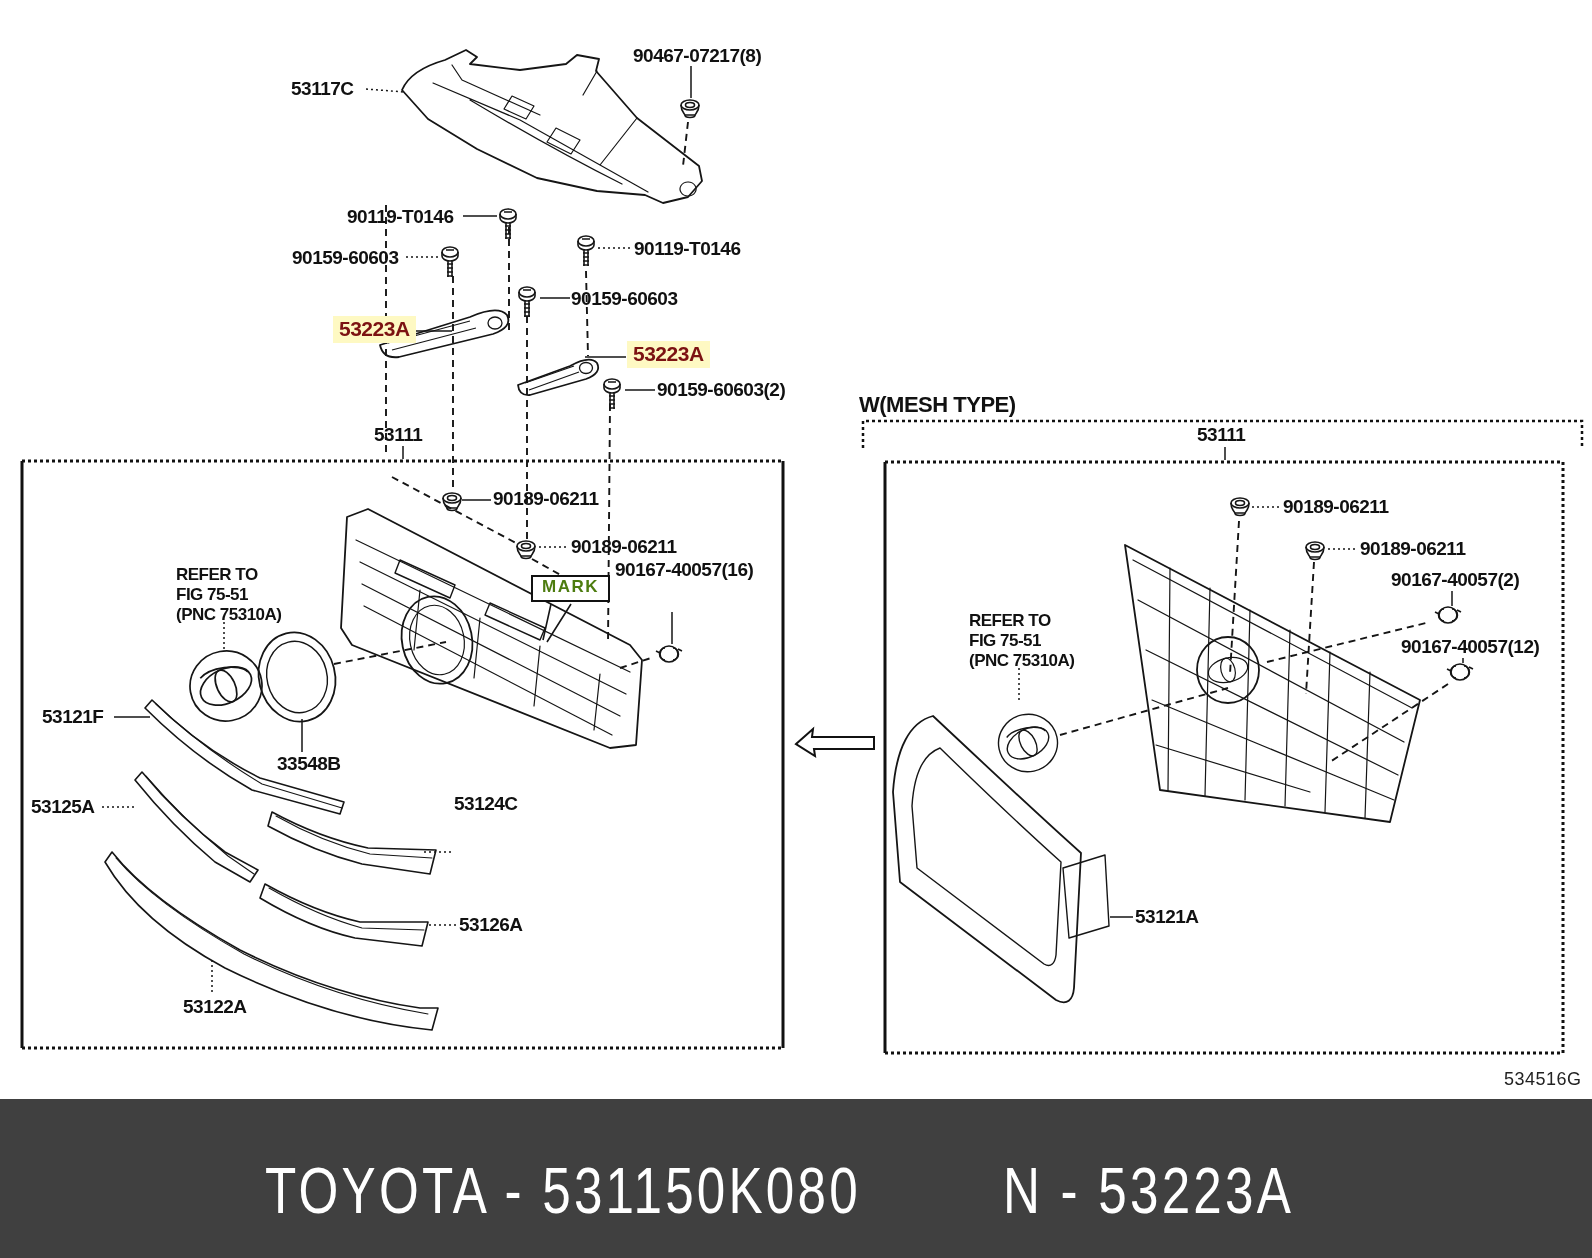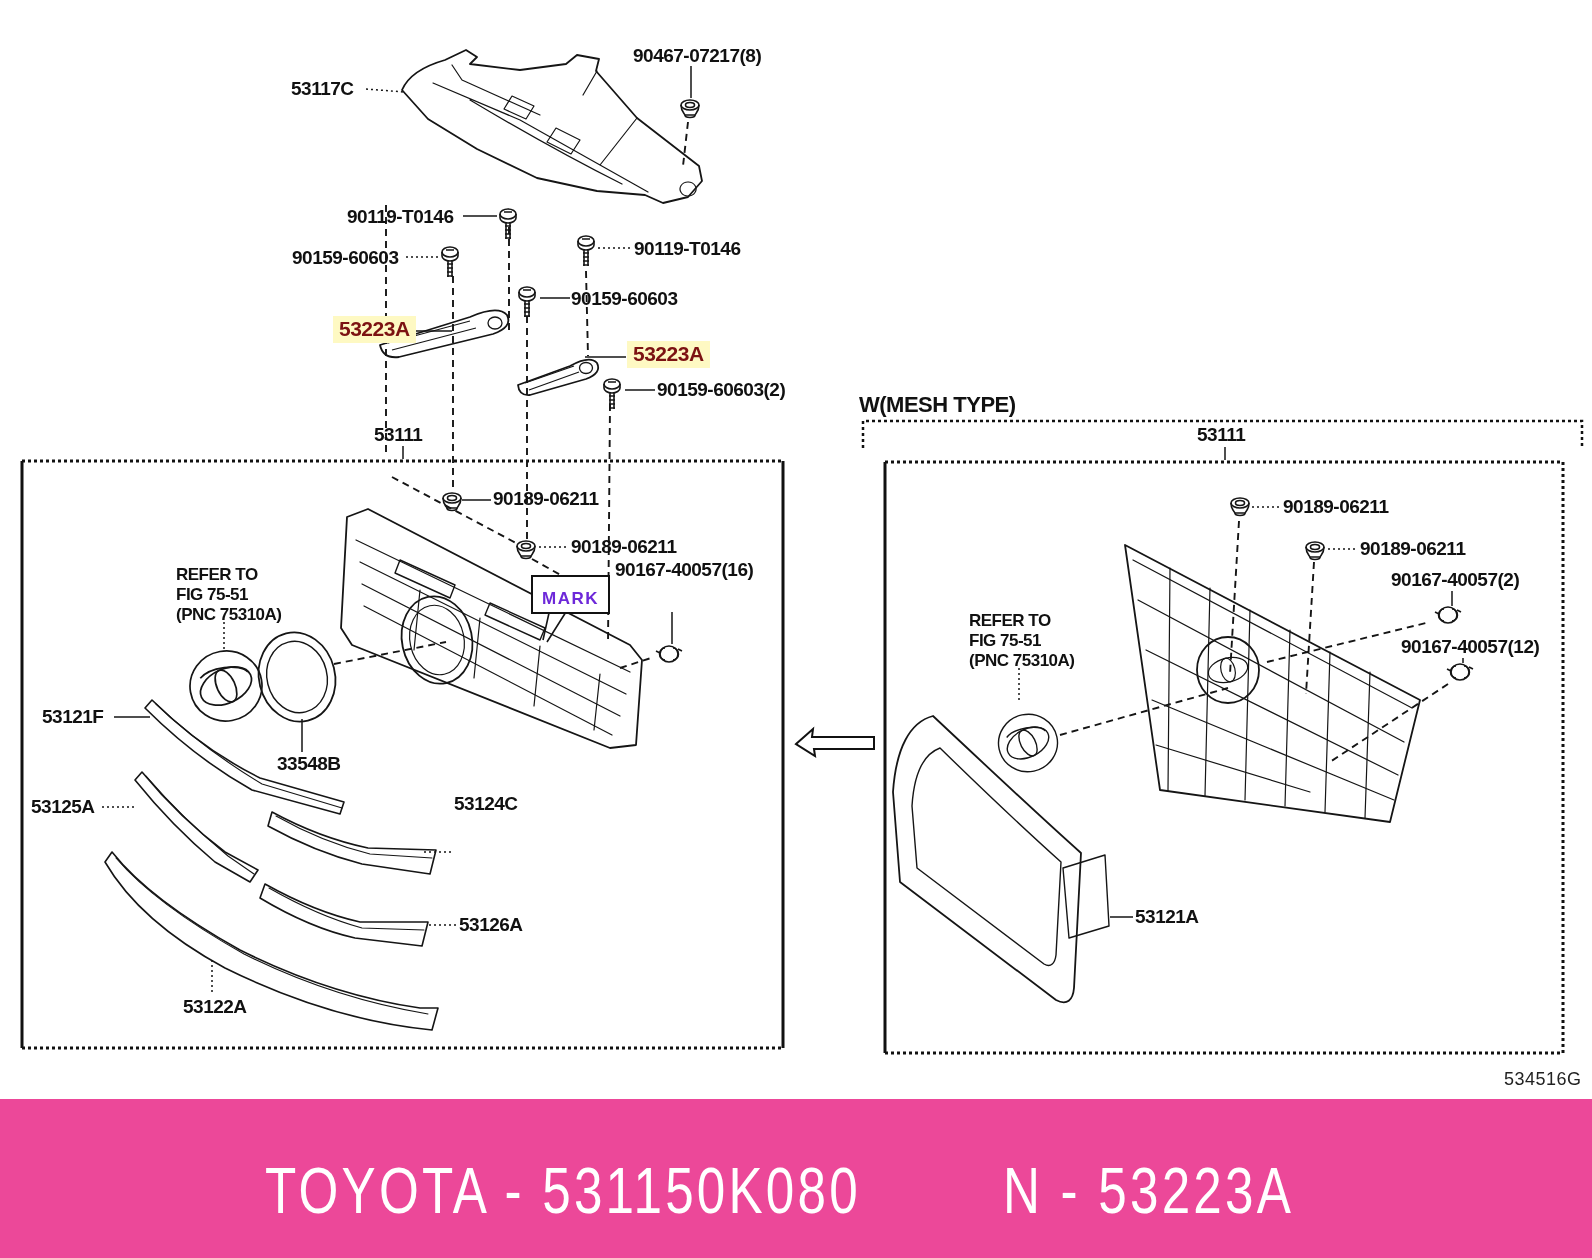"MARK" .mark-box { color: #6d28d9 -> #4d7c0f; padding: 13px 9px 4px 9px -> 1px 9px 4px 9px }
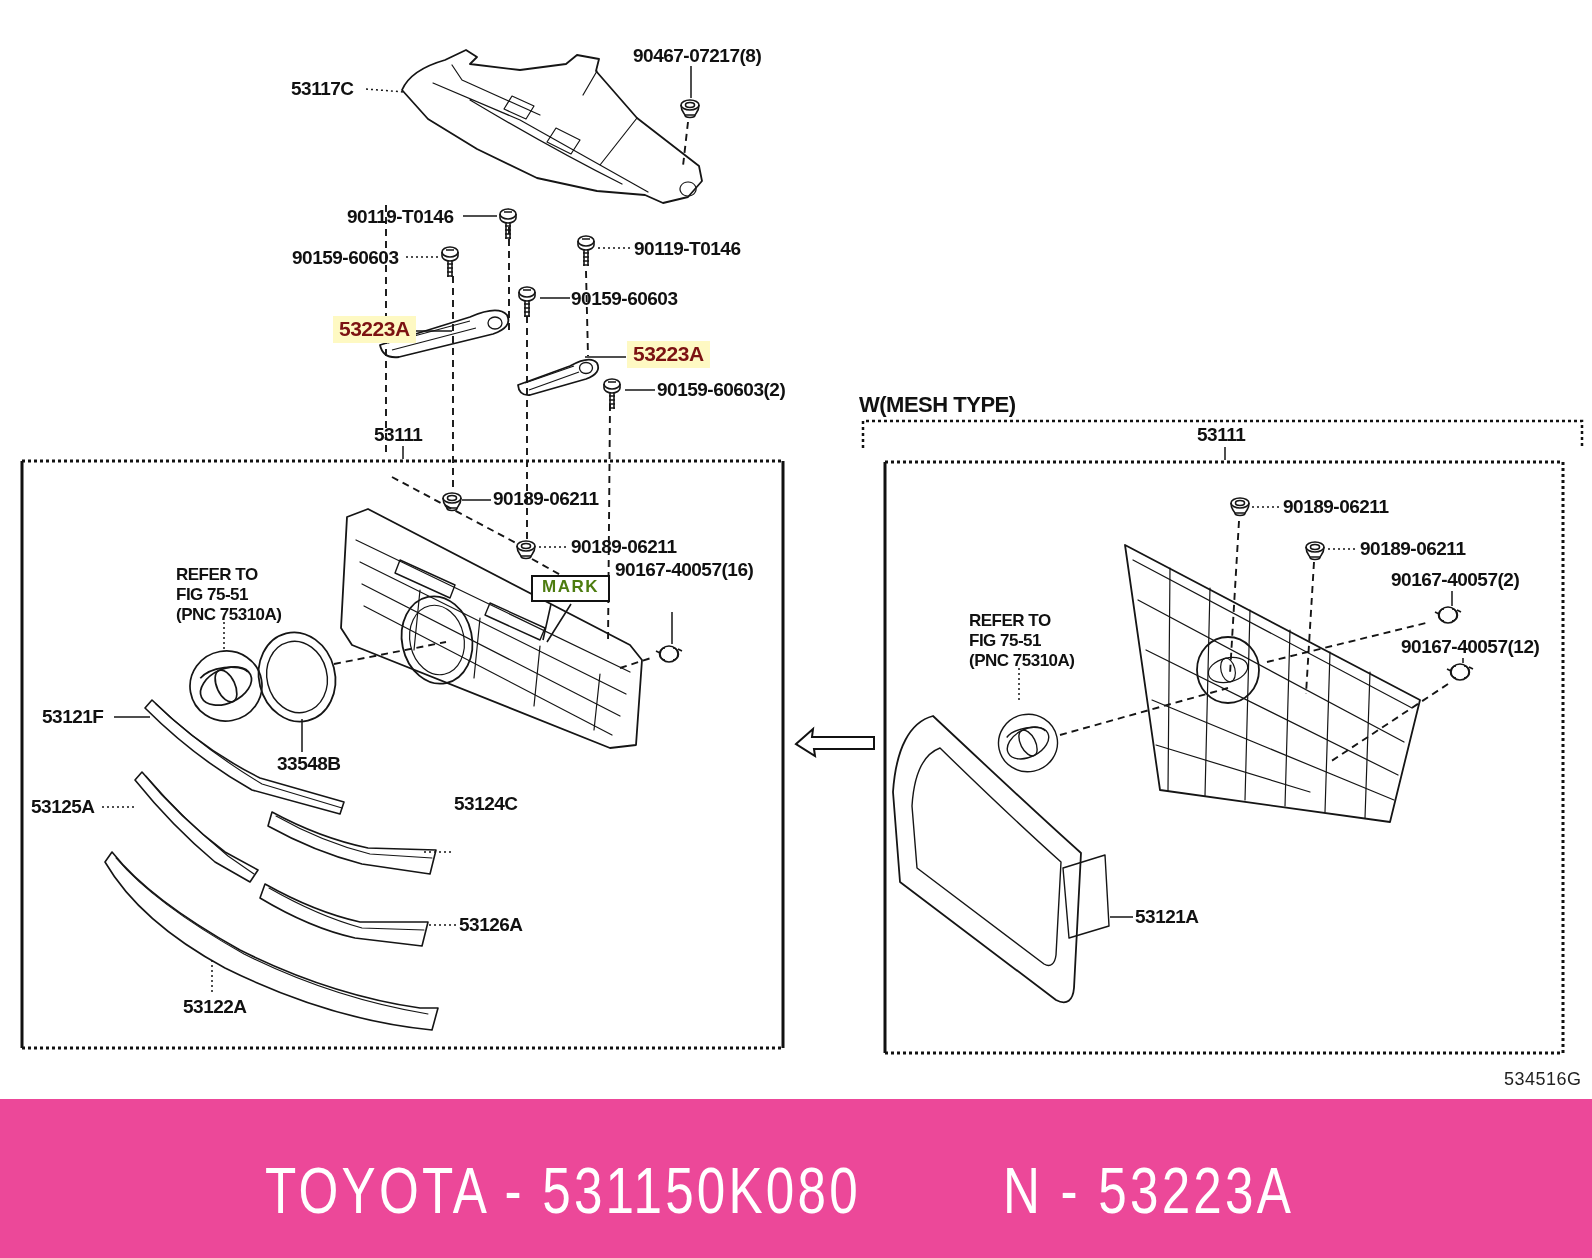"TOYOTA - 531150K080" .banner { background: #ec4899 -> #404040 }
